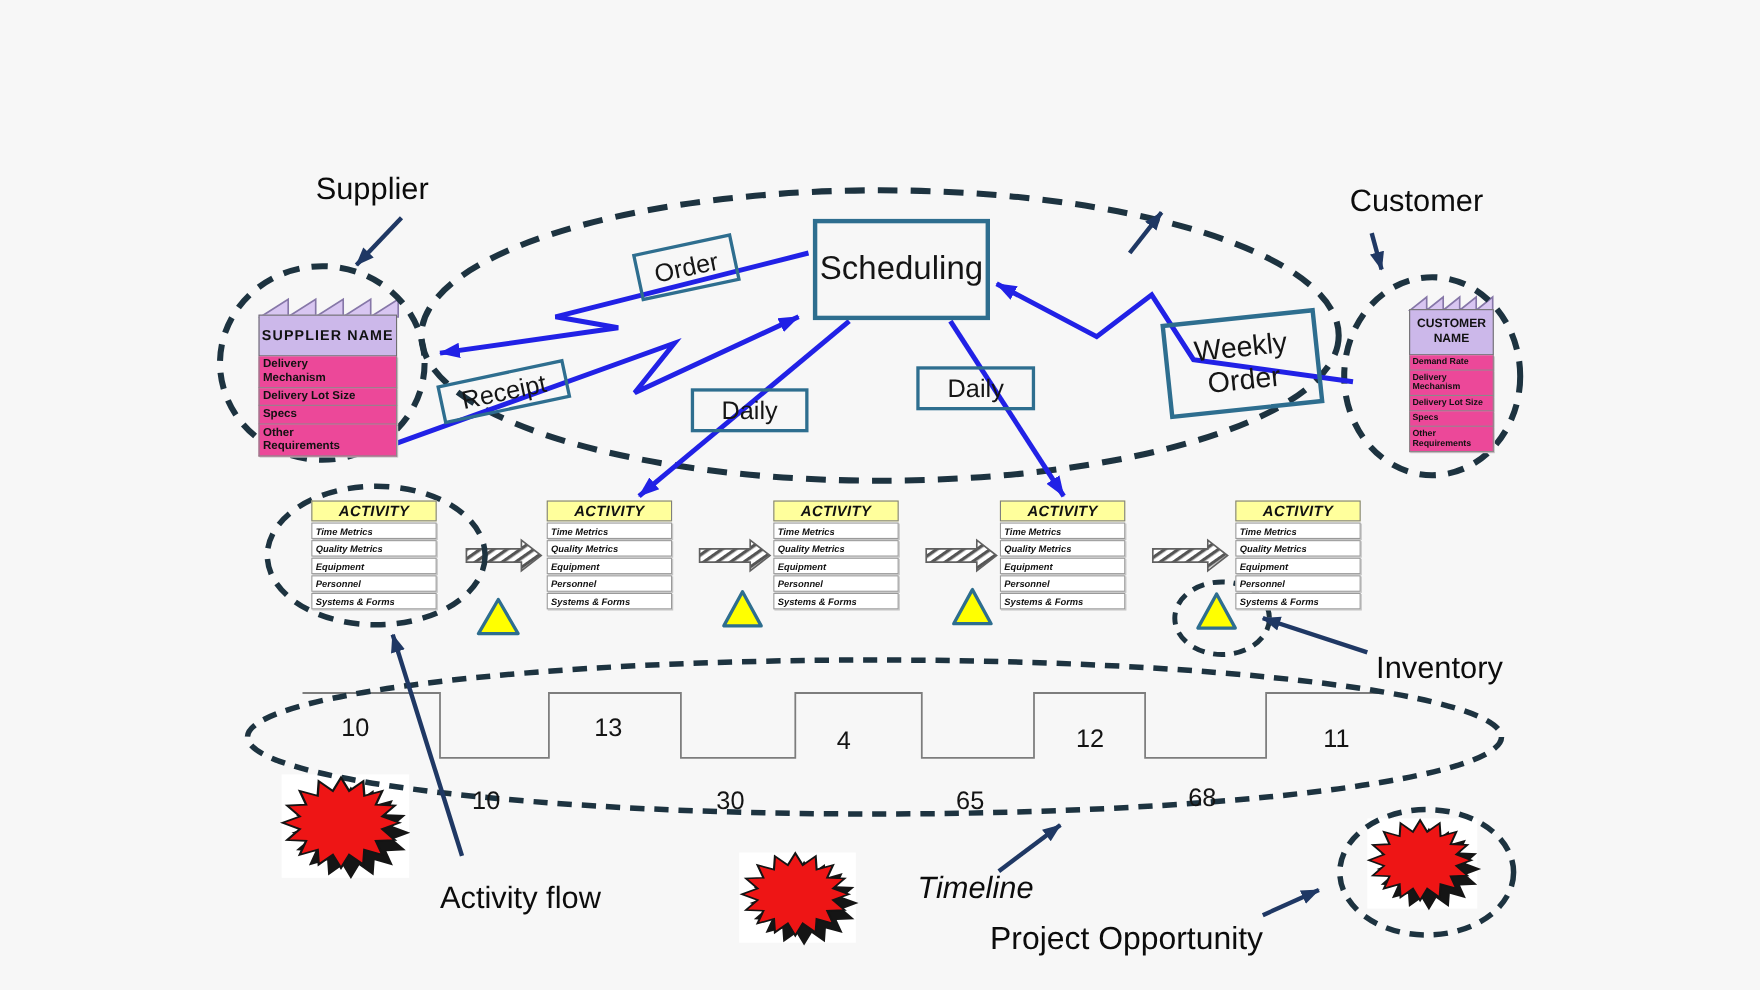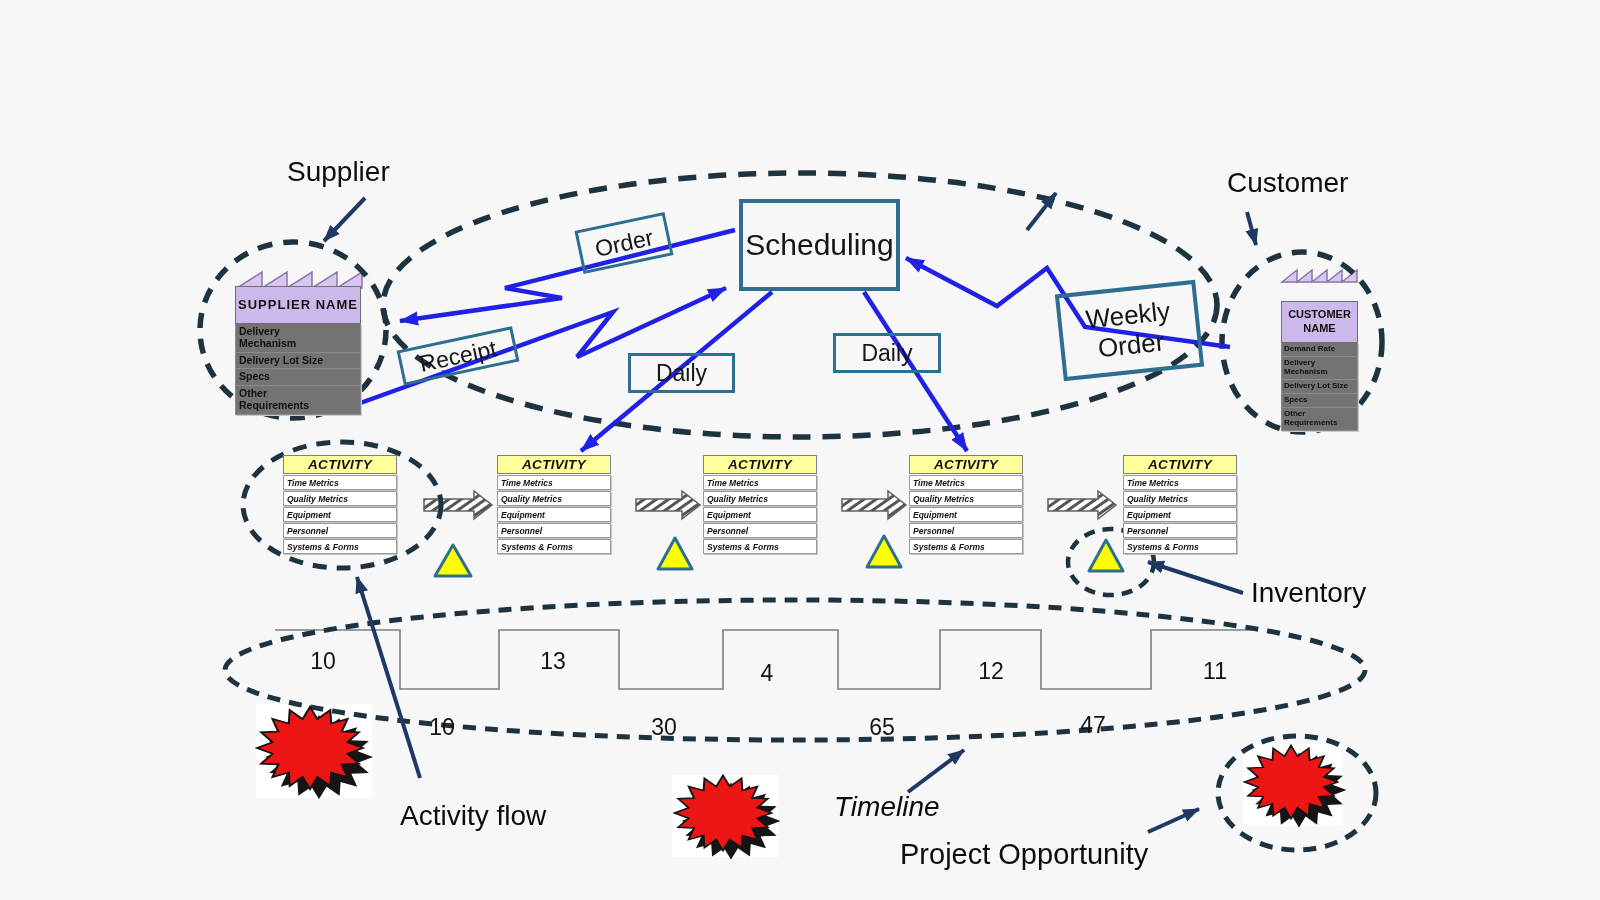"CUSTOMER NAME" #customer-table .vsm-head { margin-top: 20px -> none }
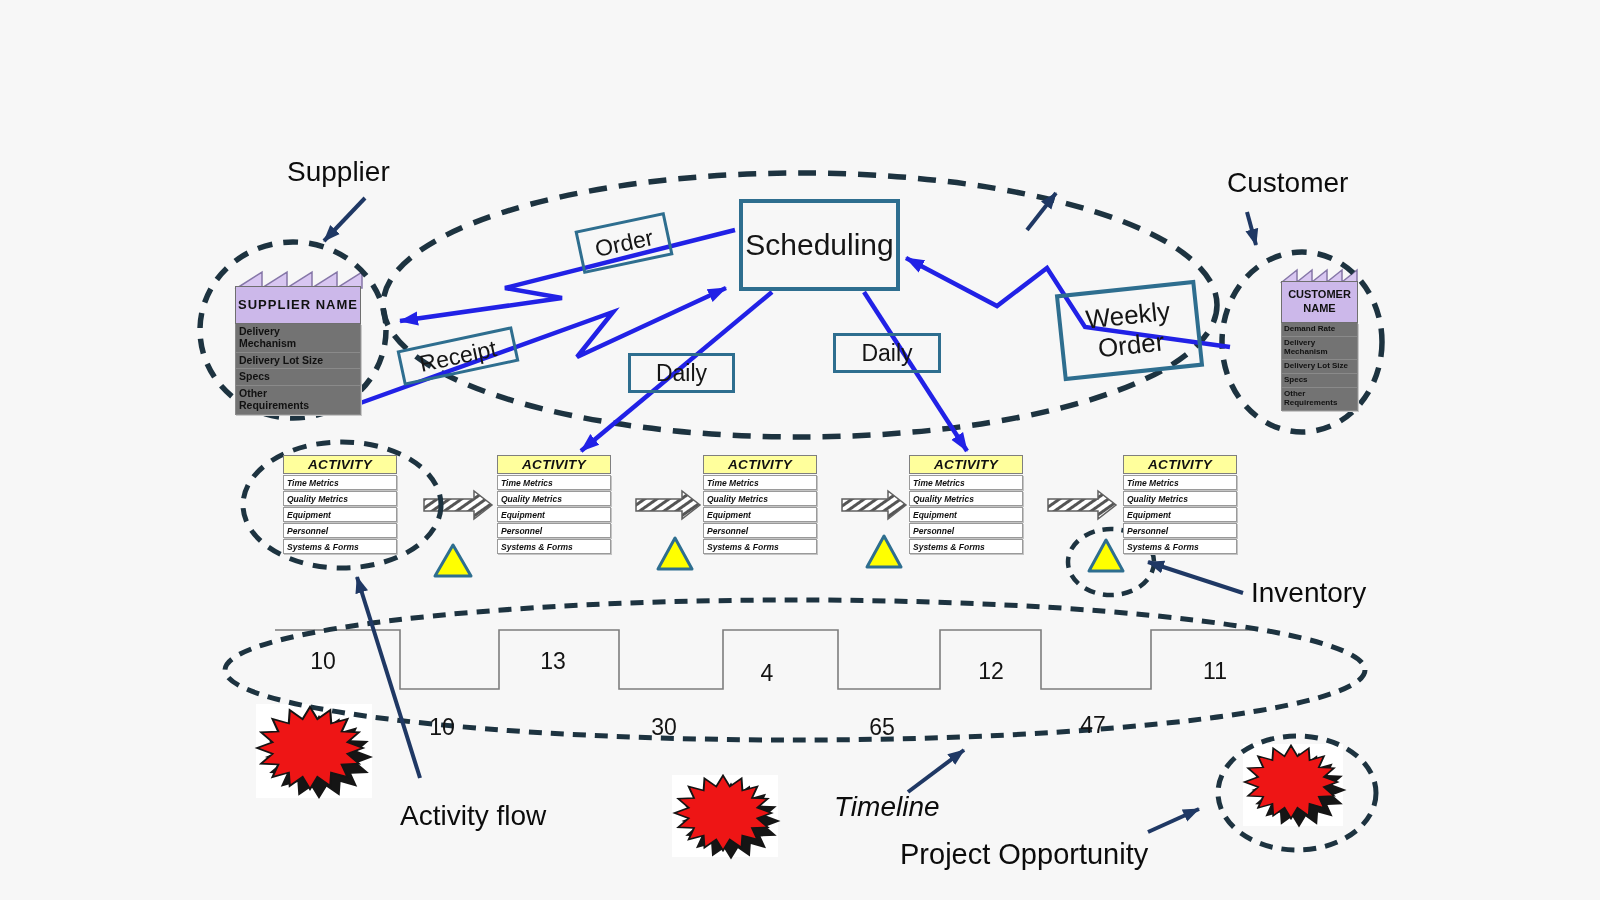"Delivery" .vsm-row { background: #737373 -> #ec4899 }
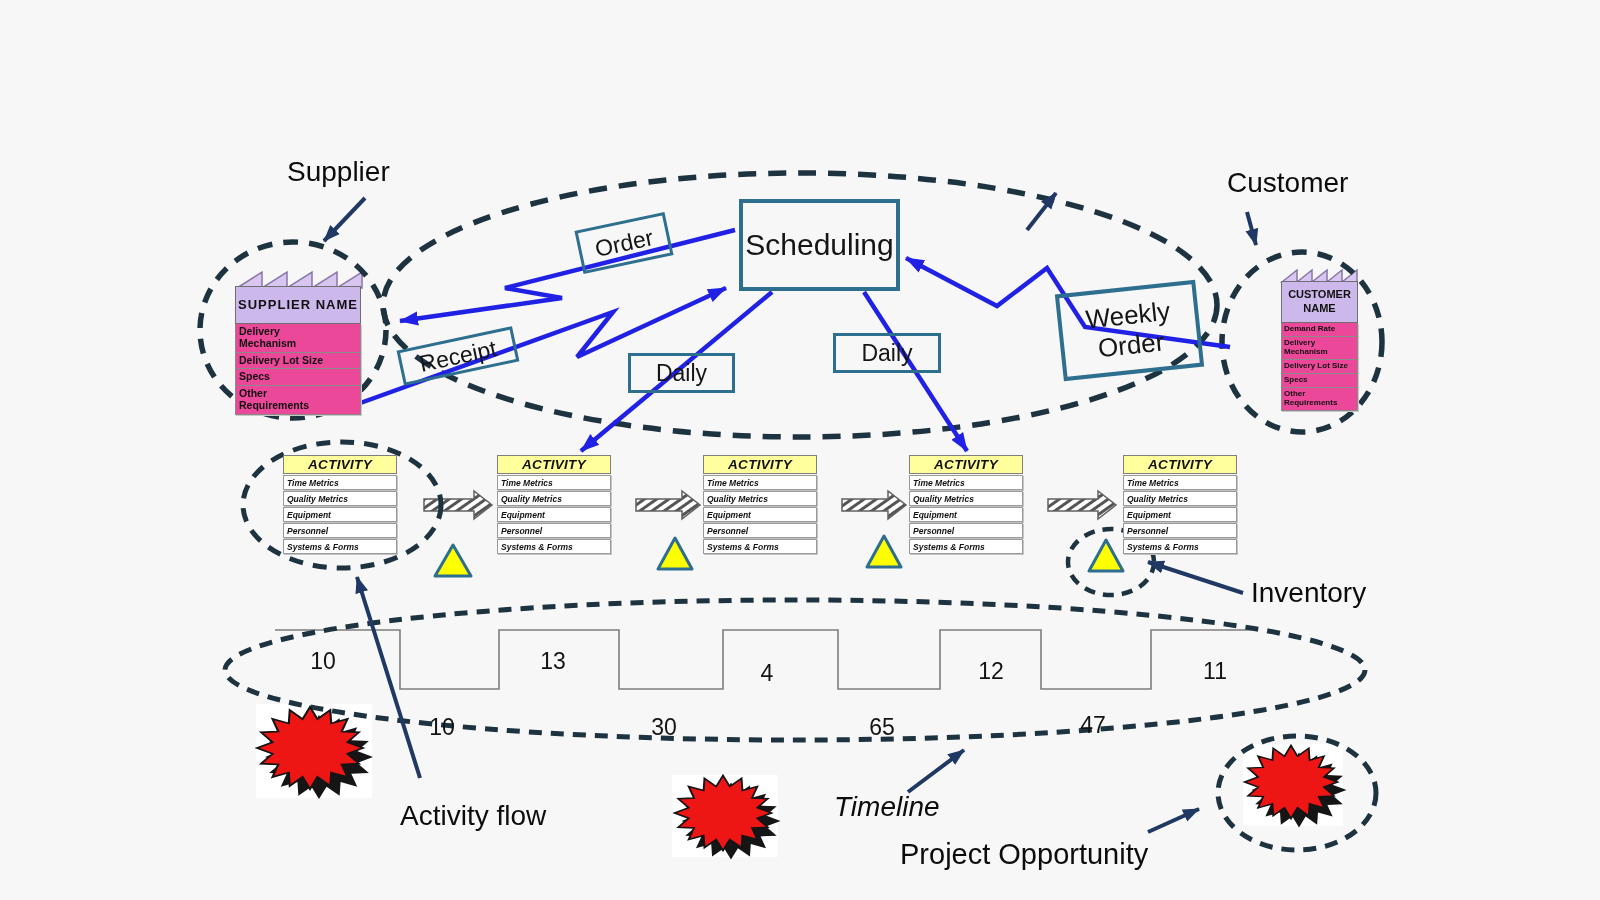"Inventory" #lbl-inventory { top: 577px -> 591px }
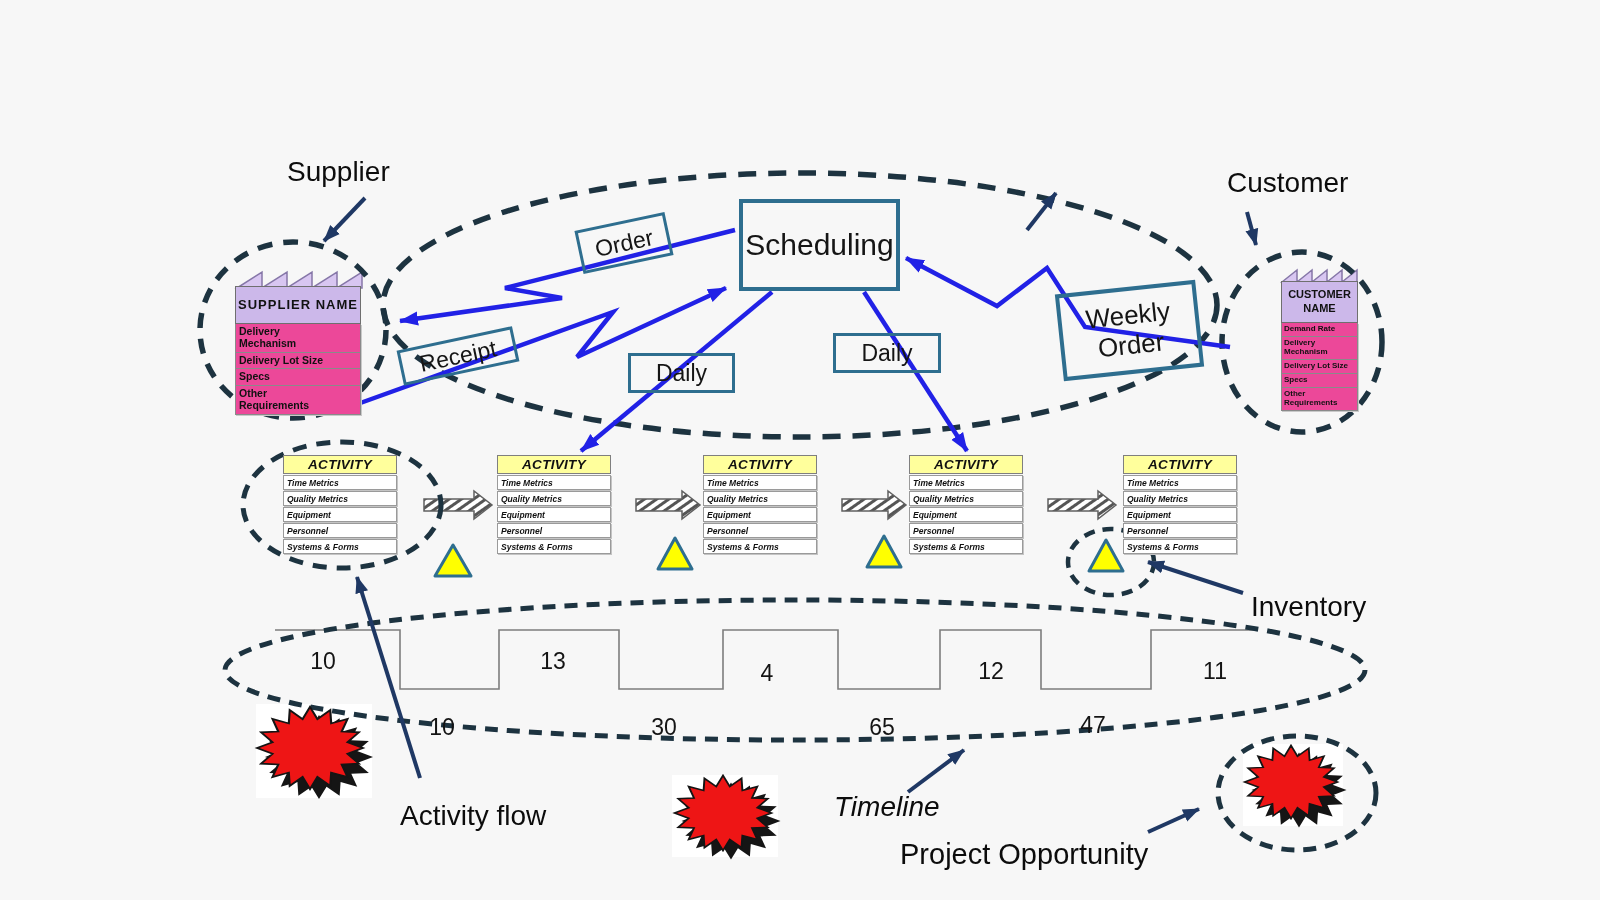"47" div.tnum { text: 47 -> 68 }
